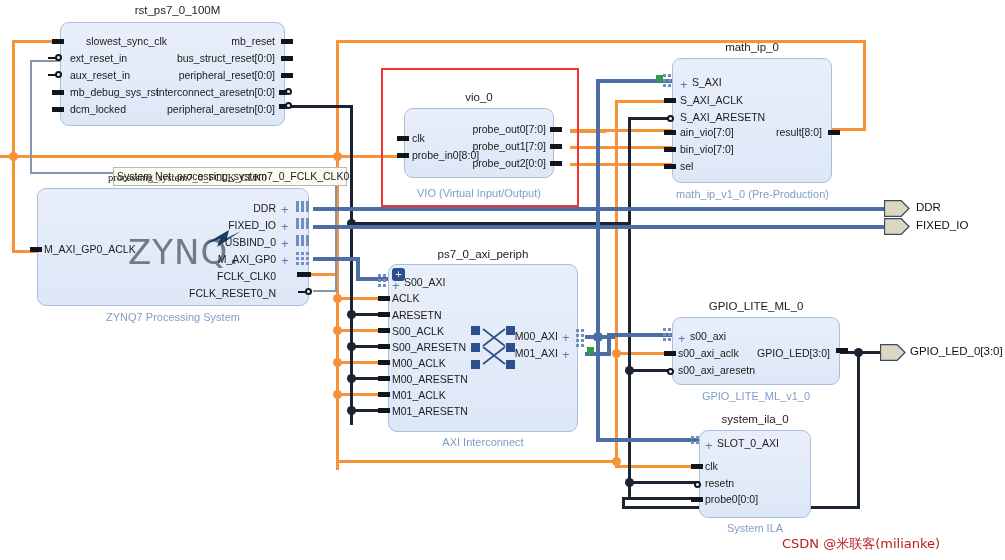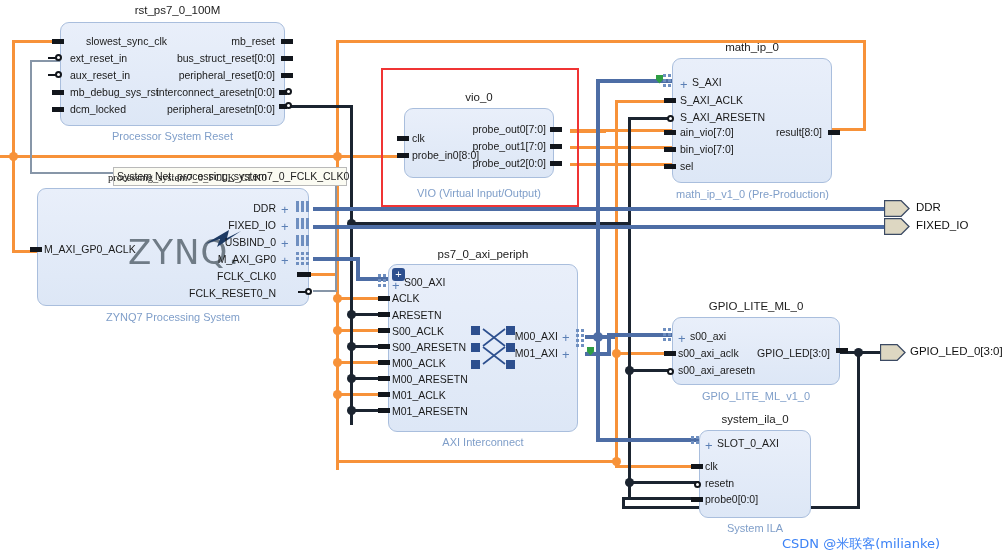"Processor System Reset" div.blk-sub { html: <div>Processor System Reset</div> -> none }
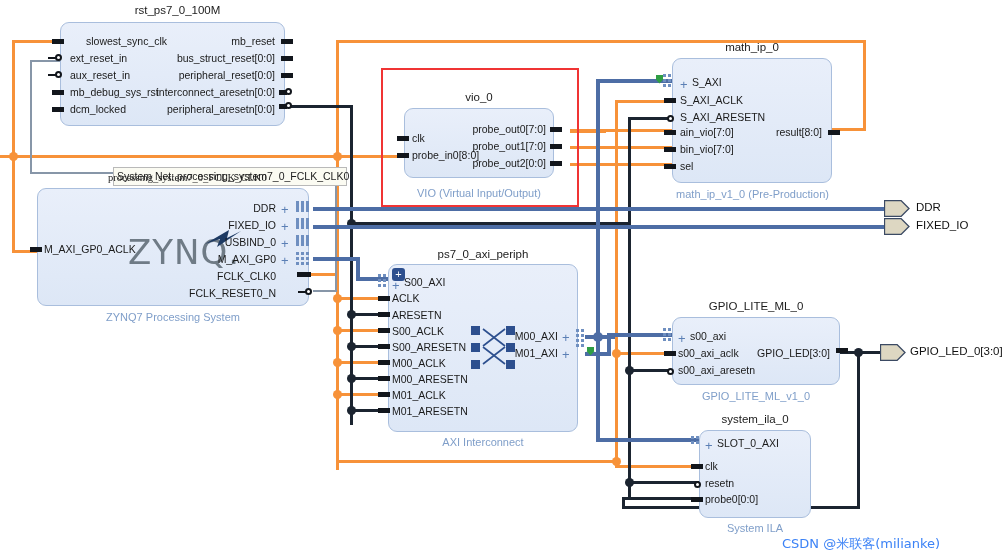"CSDN @米联客(milianke)" .wm { color: #3b82f6 -> #b91c1c }
